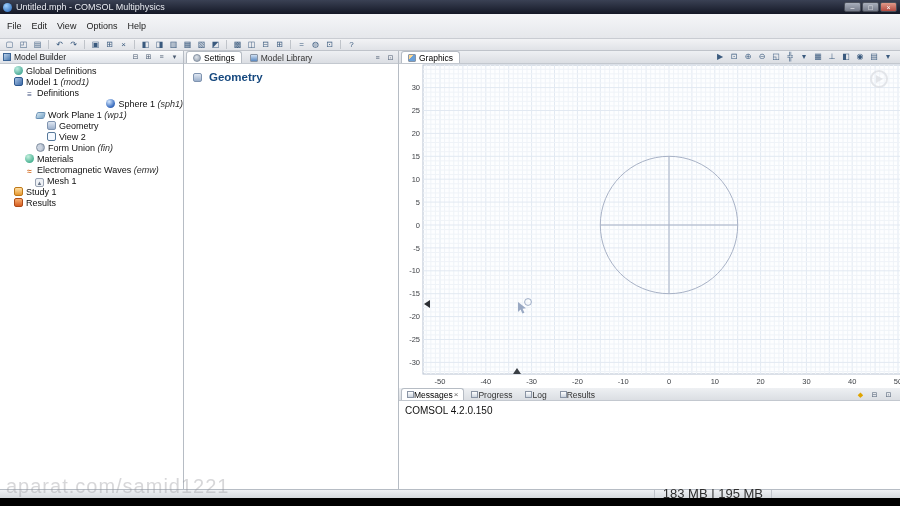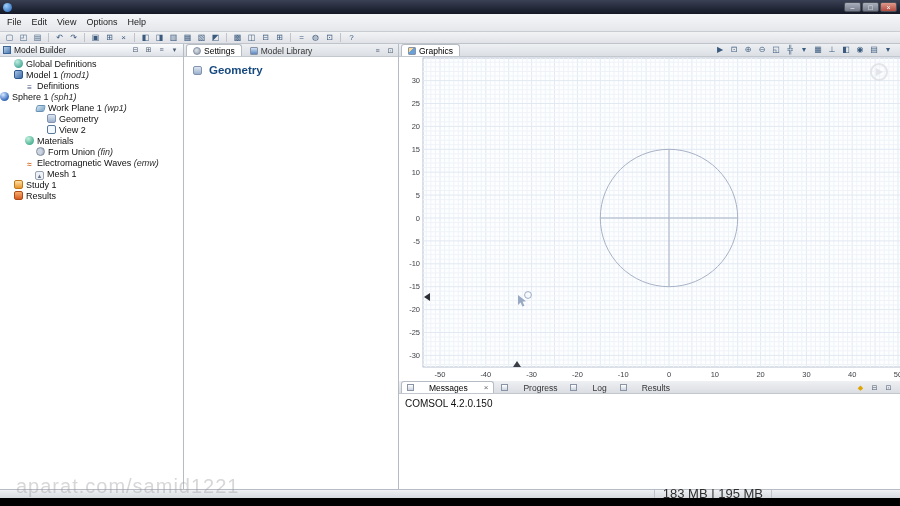"Untitled.mph - COMSOL Multiphysics" span.title { html: none -> <span>Untitled.mph - COMSOL Multiphysics</span> }
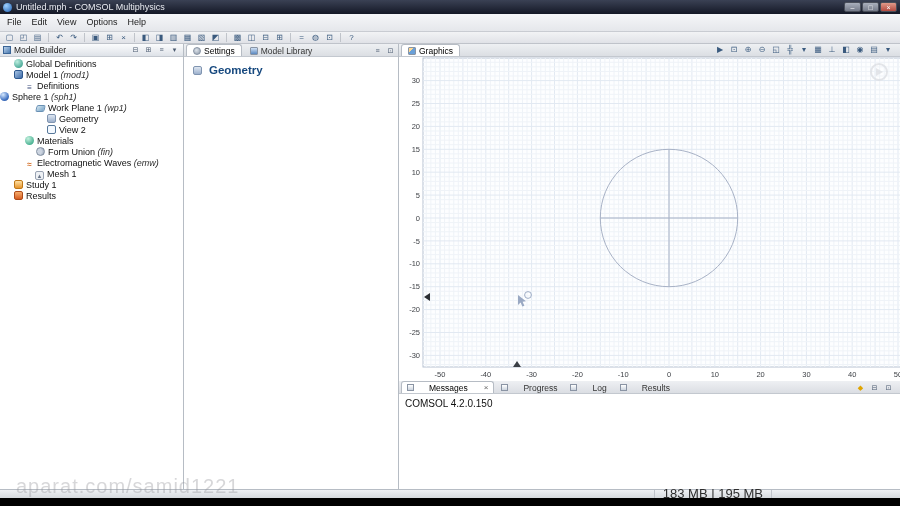"File" .menubar { height: 18px -> 25px }
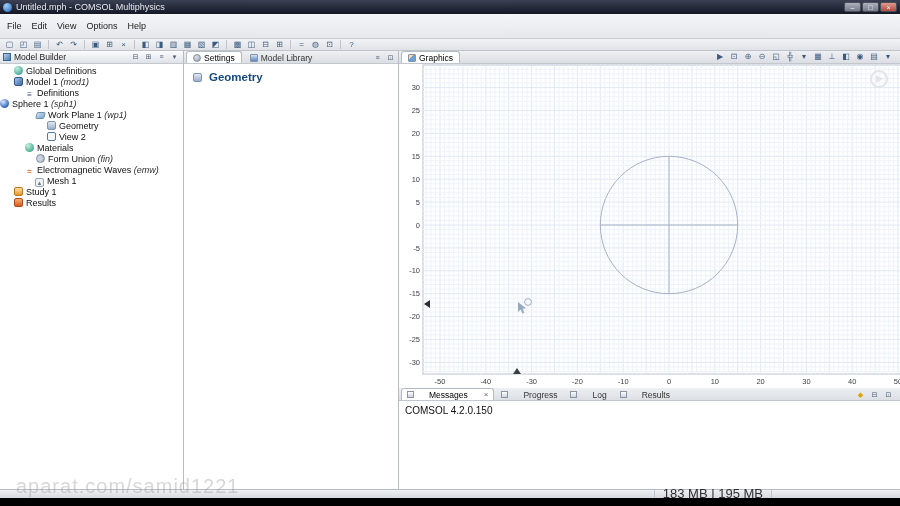"Sphere 1 (sph1)" div.tree-row { padding-left: none -> 36px; text-align: none -> right }
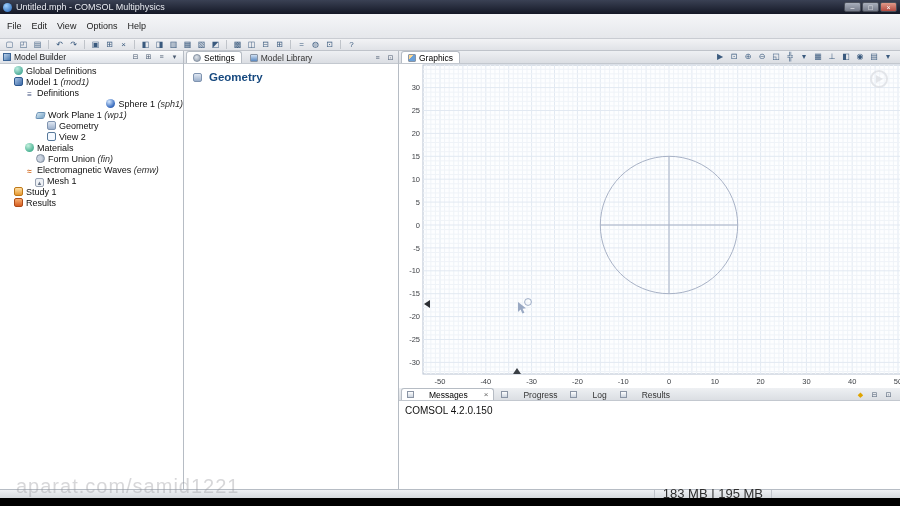"Materials" div.tree-row { order: before "Form Union (fin)" -> after "Form Union (fin)" }
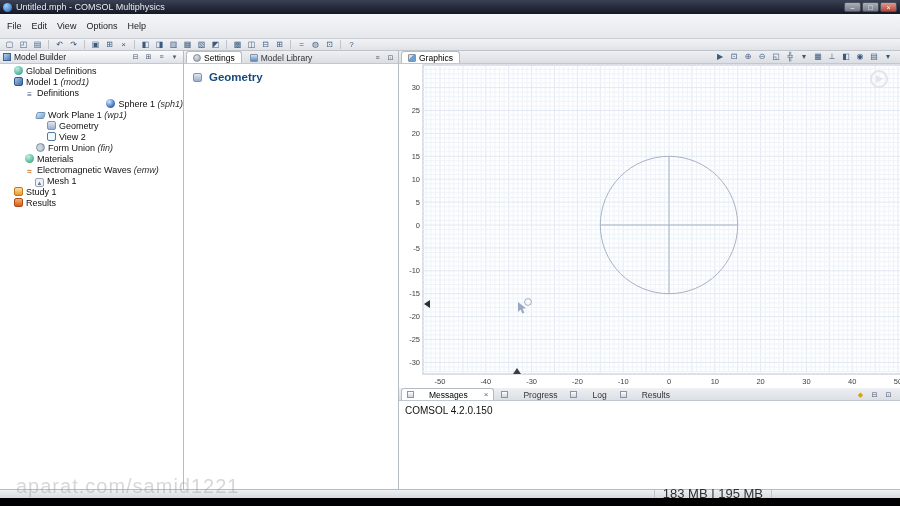"Messages" .btab { gap: 15px -> 0 }
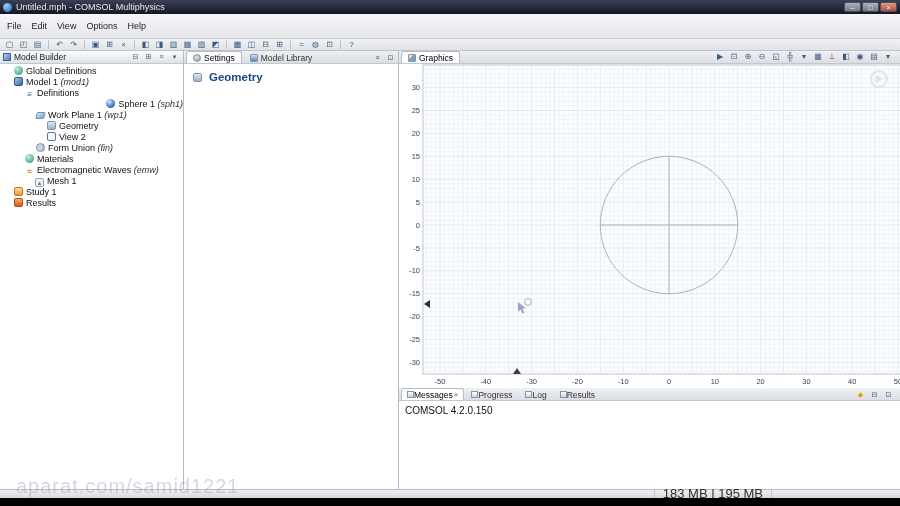"aparat.com/samid1221" .watermark { left: 16px -> 6px }
